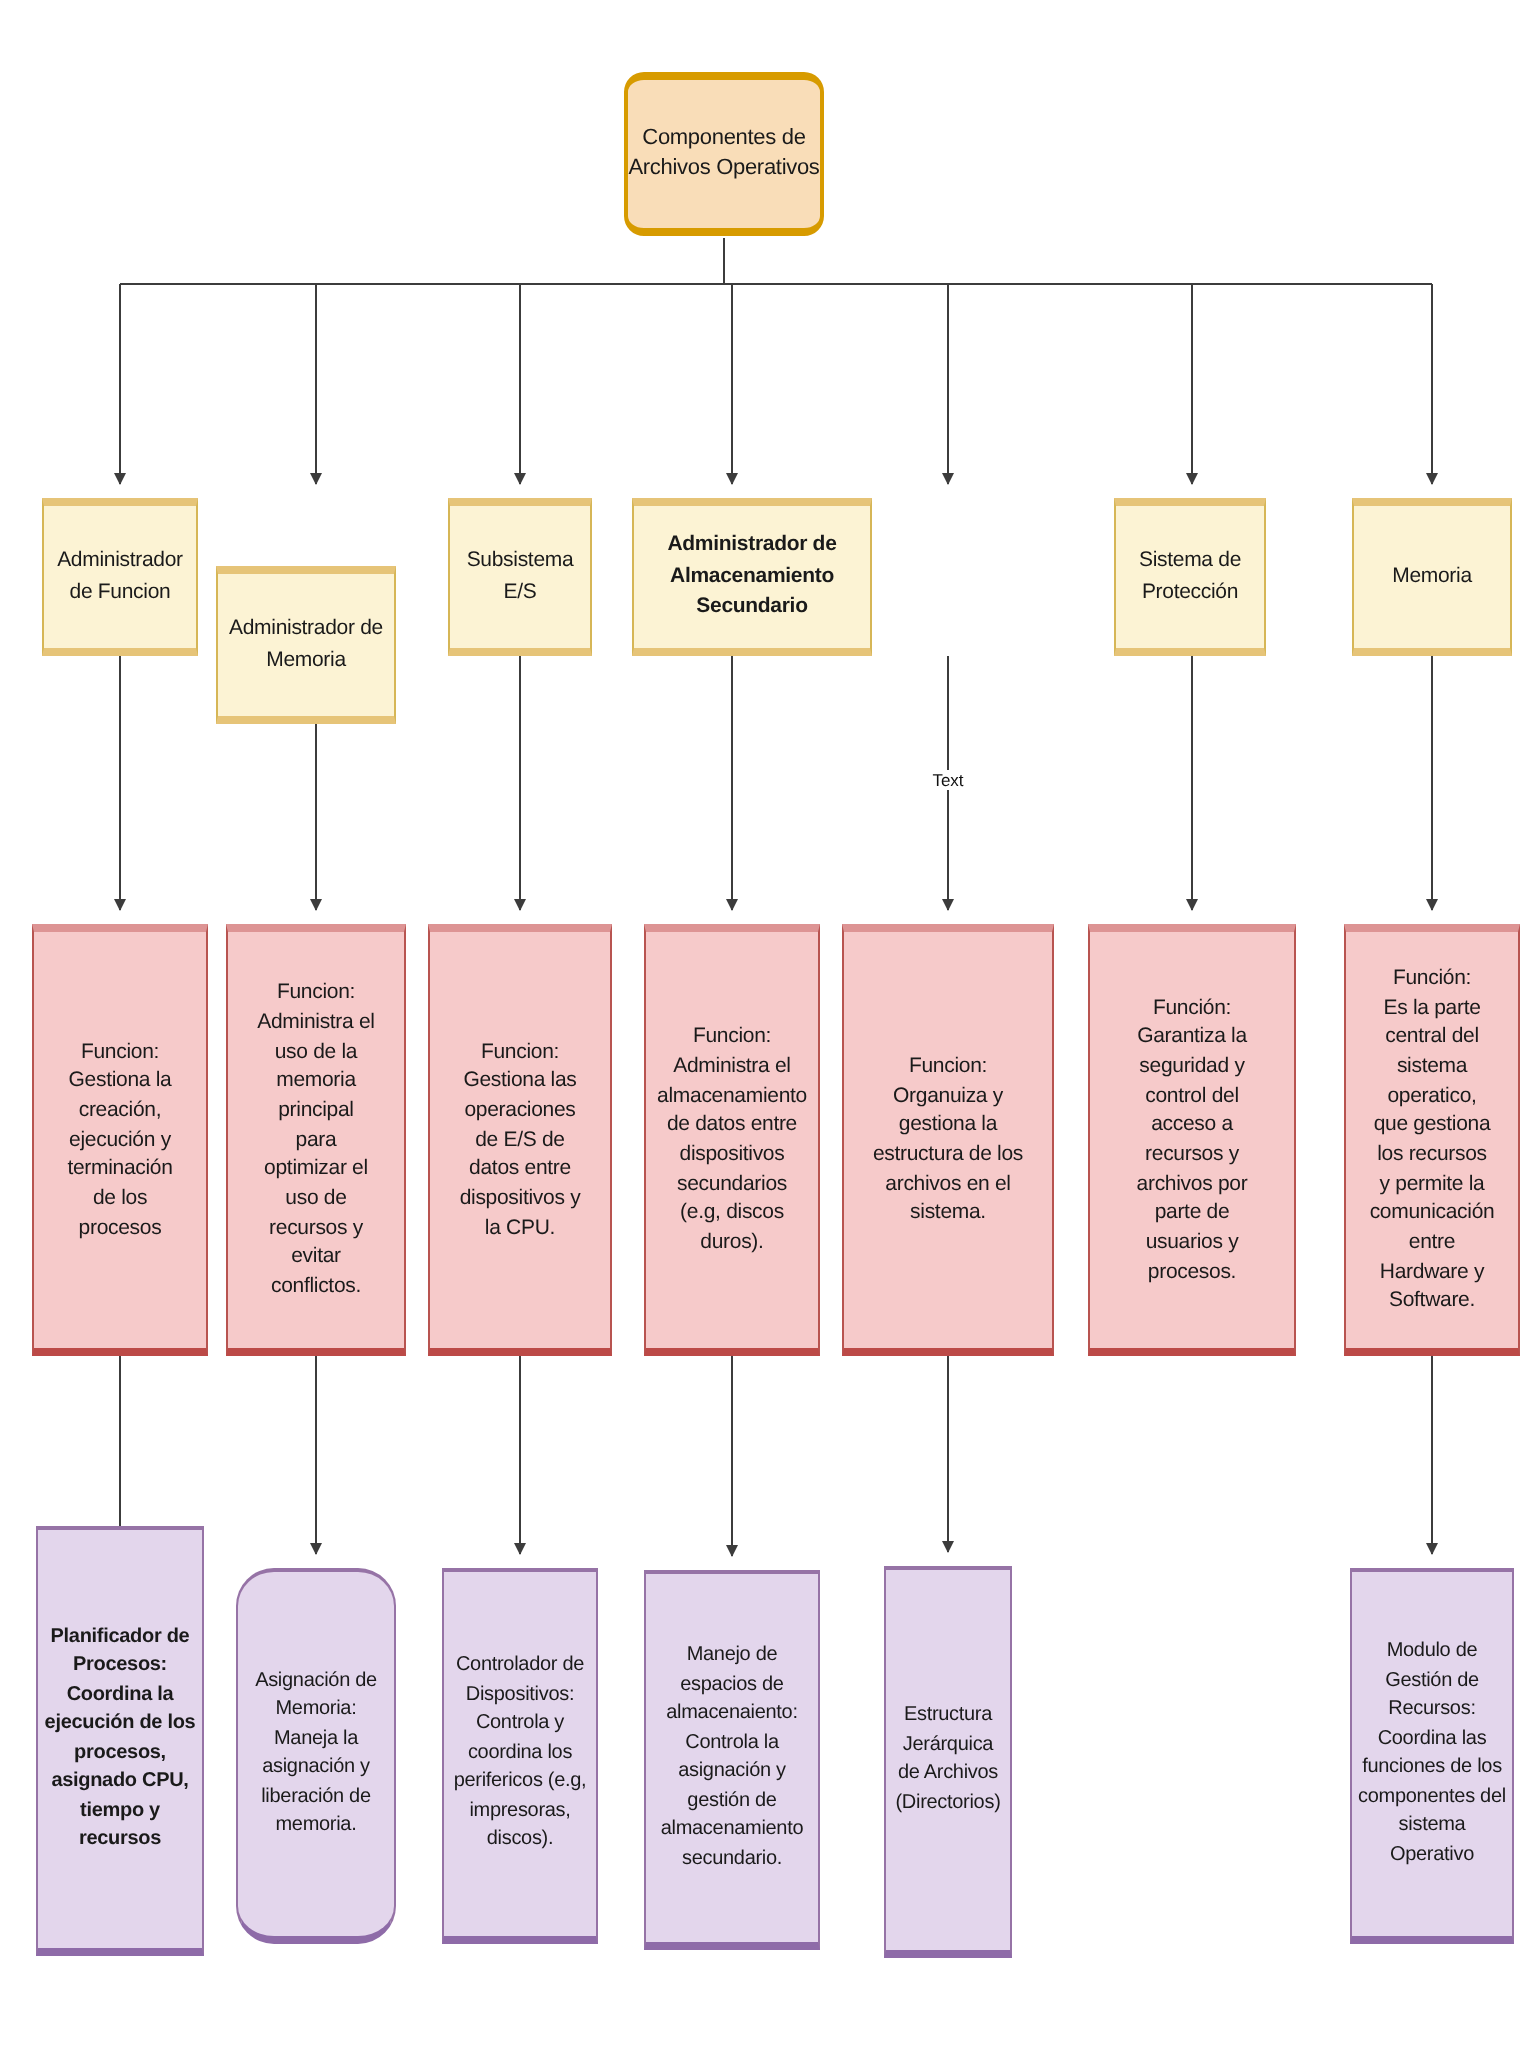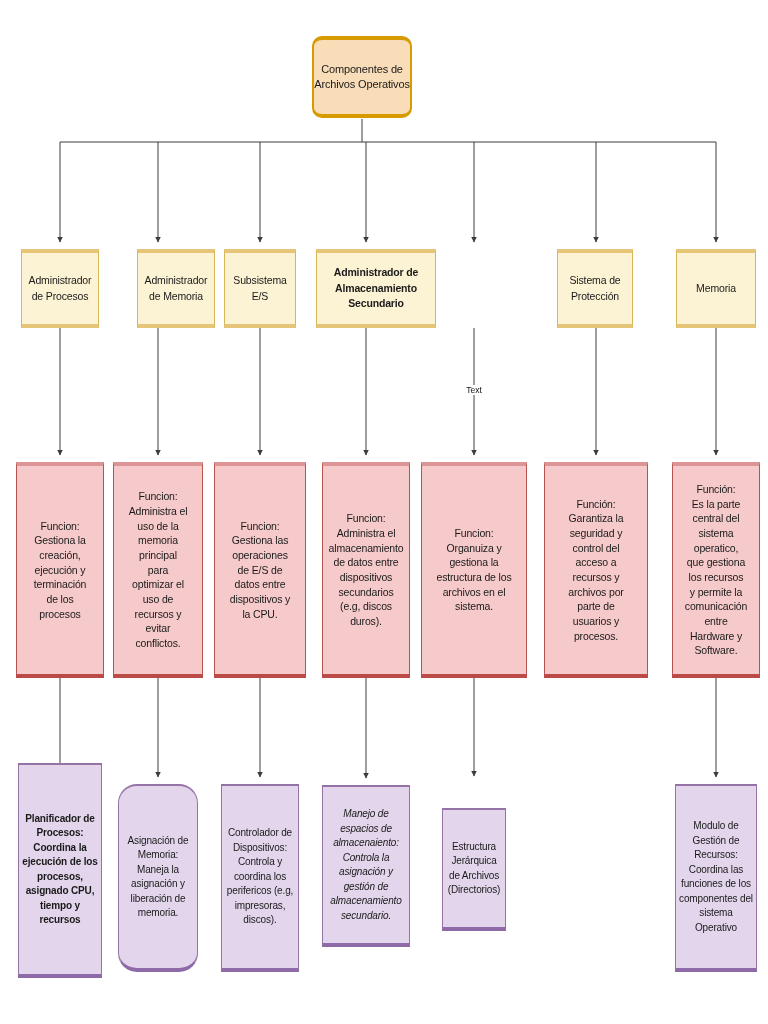"Administrador de Procesos" span { text: Procesos -> Funcion }
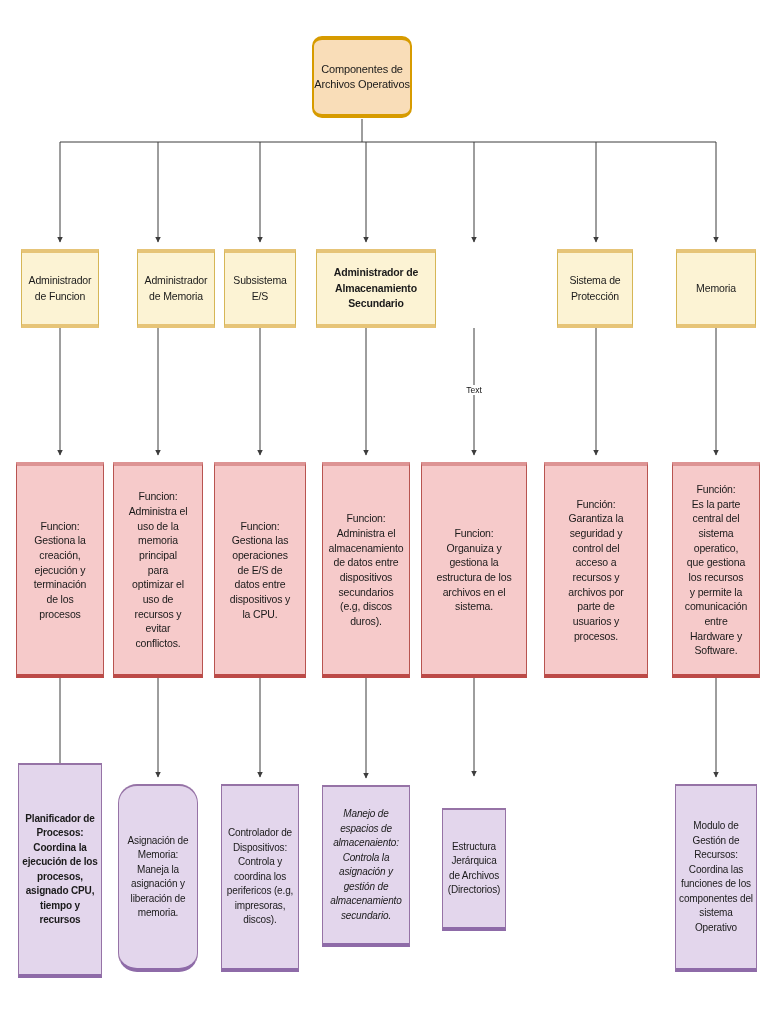"Administrador de Memoria" .comp.c2 { left: 137px -> 108px; margin-top: none -> 34px; width: 78px -> 90px }
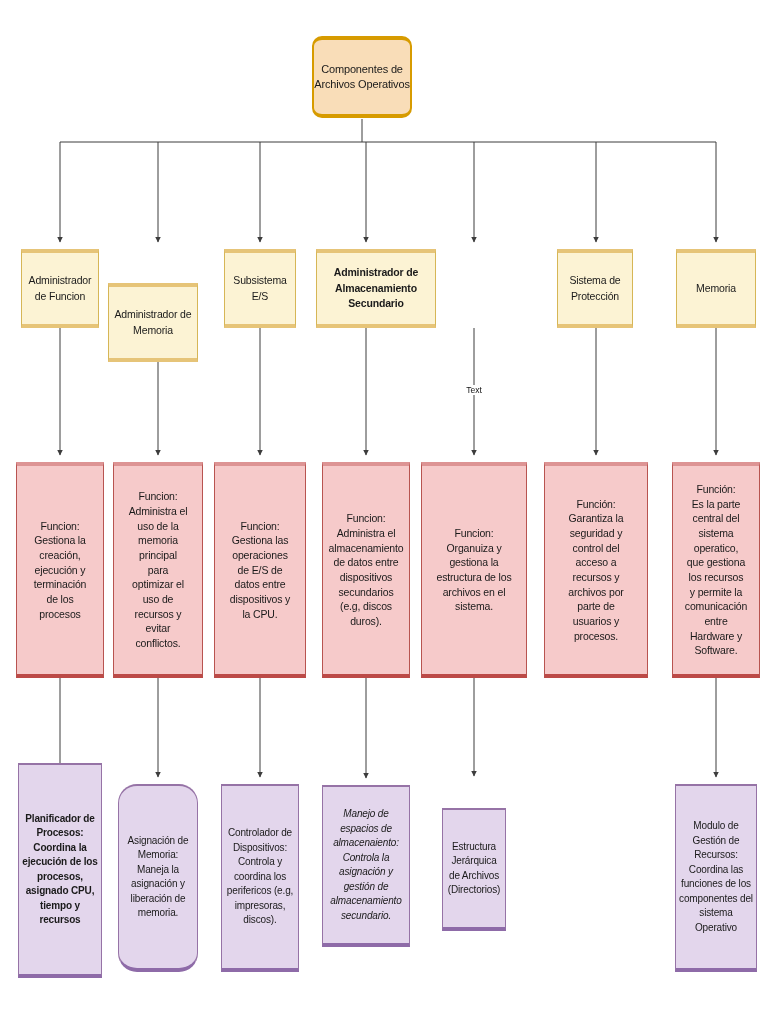"Manejo de espacios de almacenaiento:" .mod.c4 { font-style: italic -> none; height: 162px -> 190px }
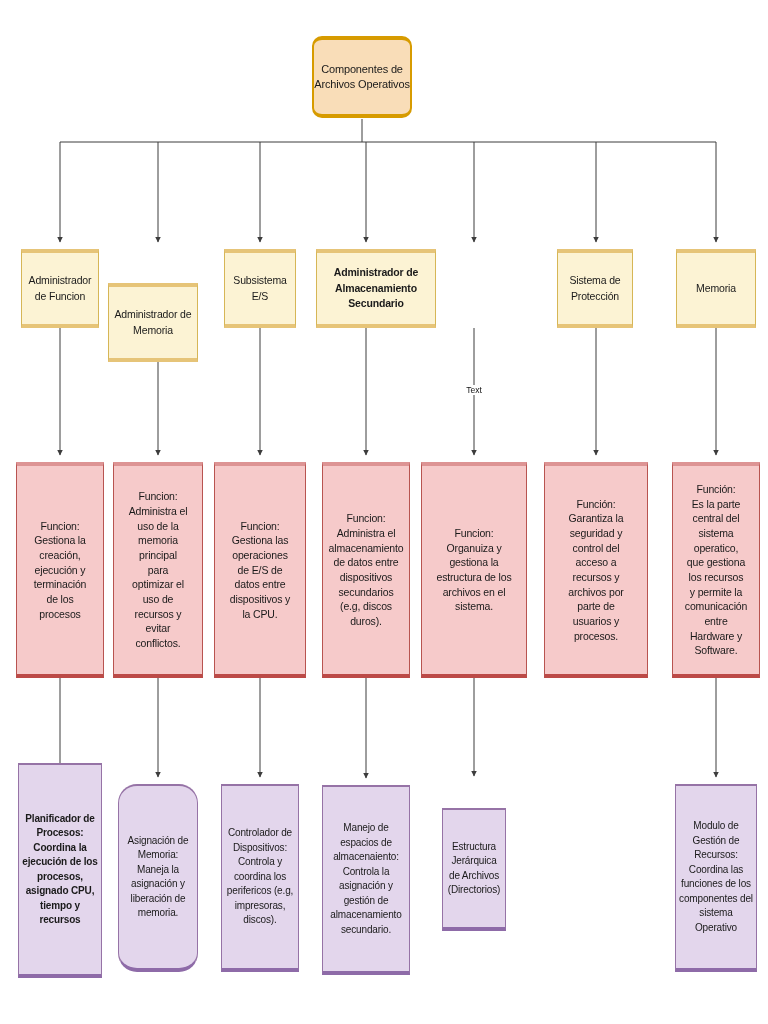"Estructura Jerárquica de Archivos" .mod.c5 { height: 123px -> 196px; top: 808px -> 783px }
